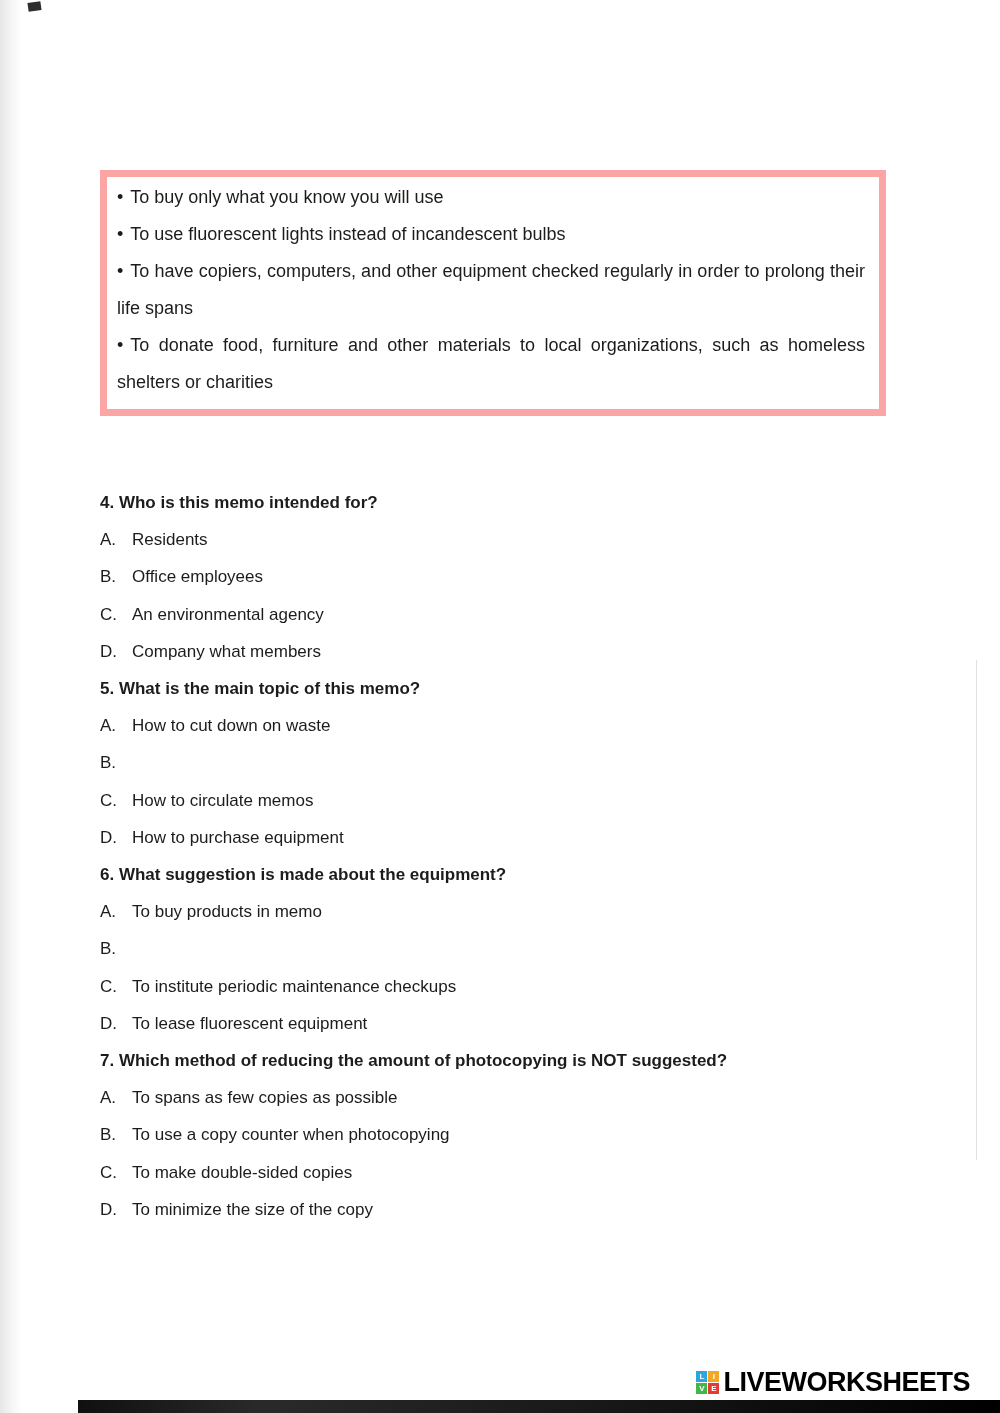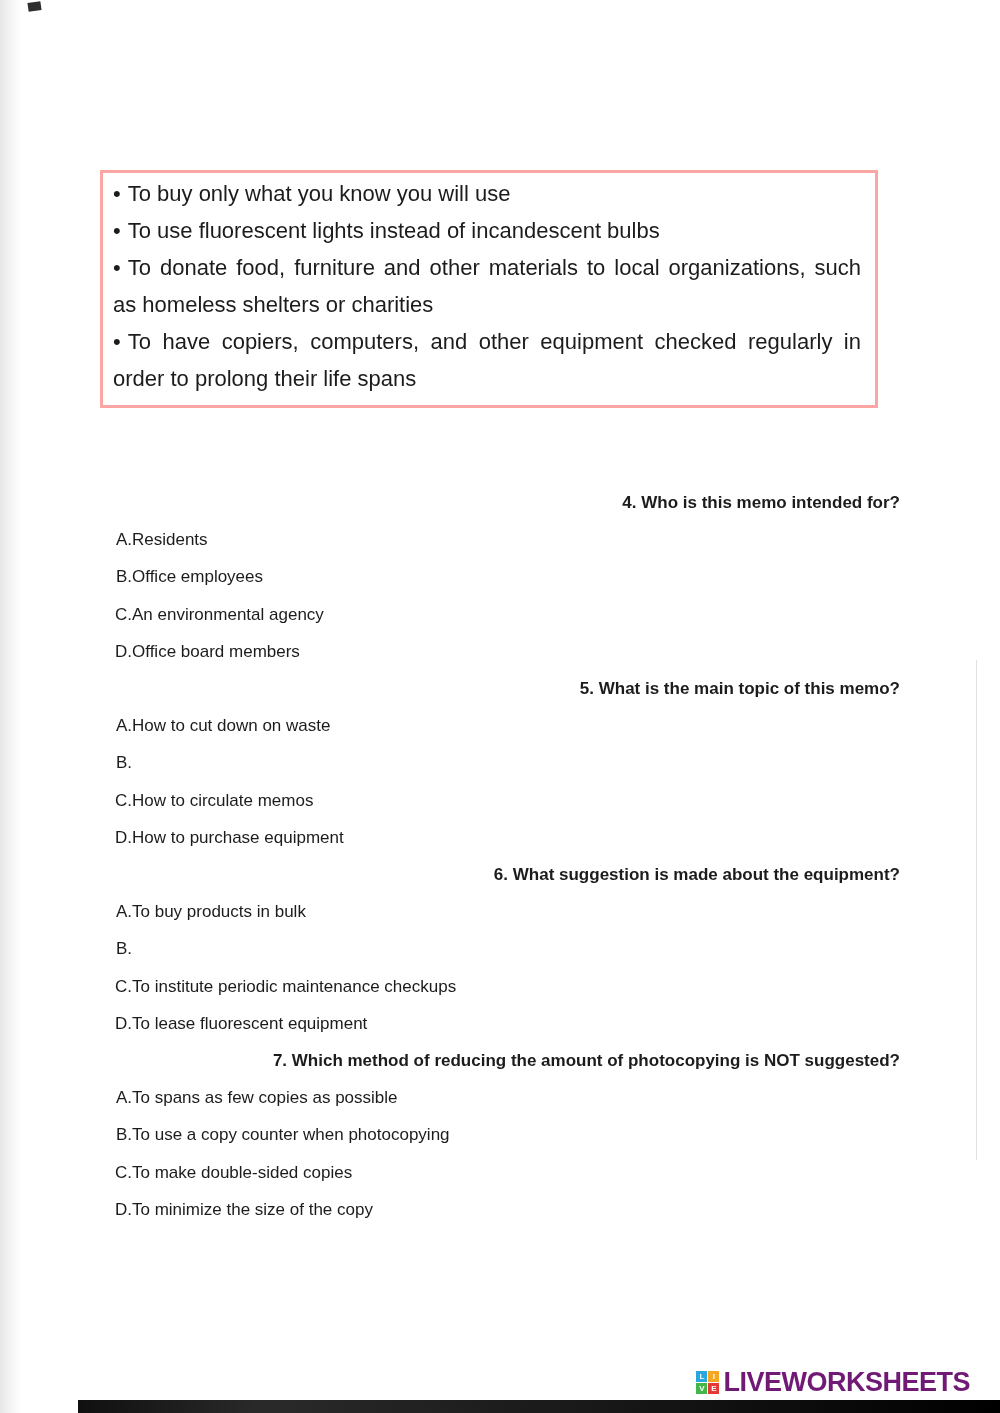"• To buy only what" .passage-box { border: 3px solid #fca5a5 -> 7px solid #fca5a5; font-size: 22px -> 18px }
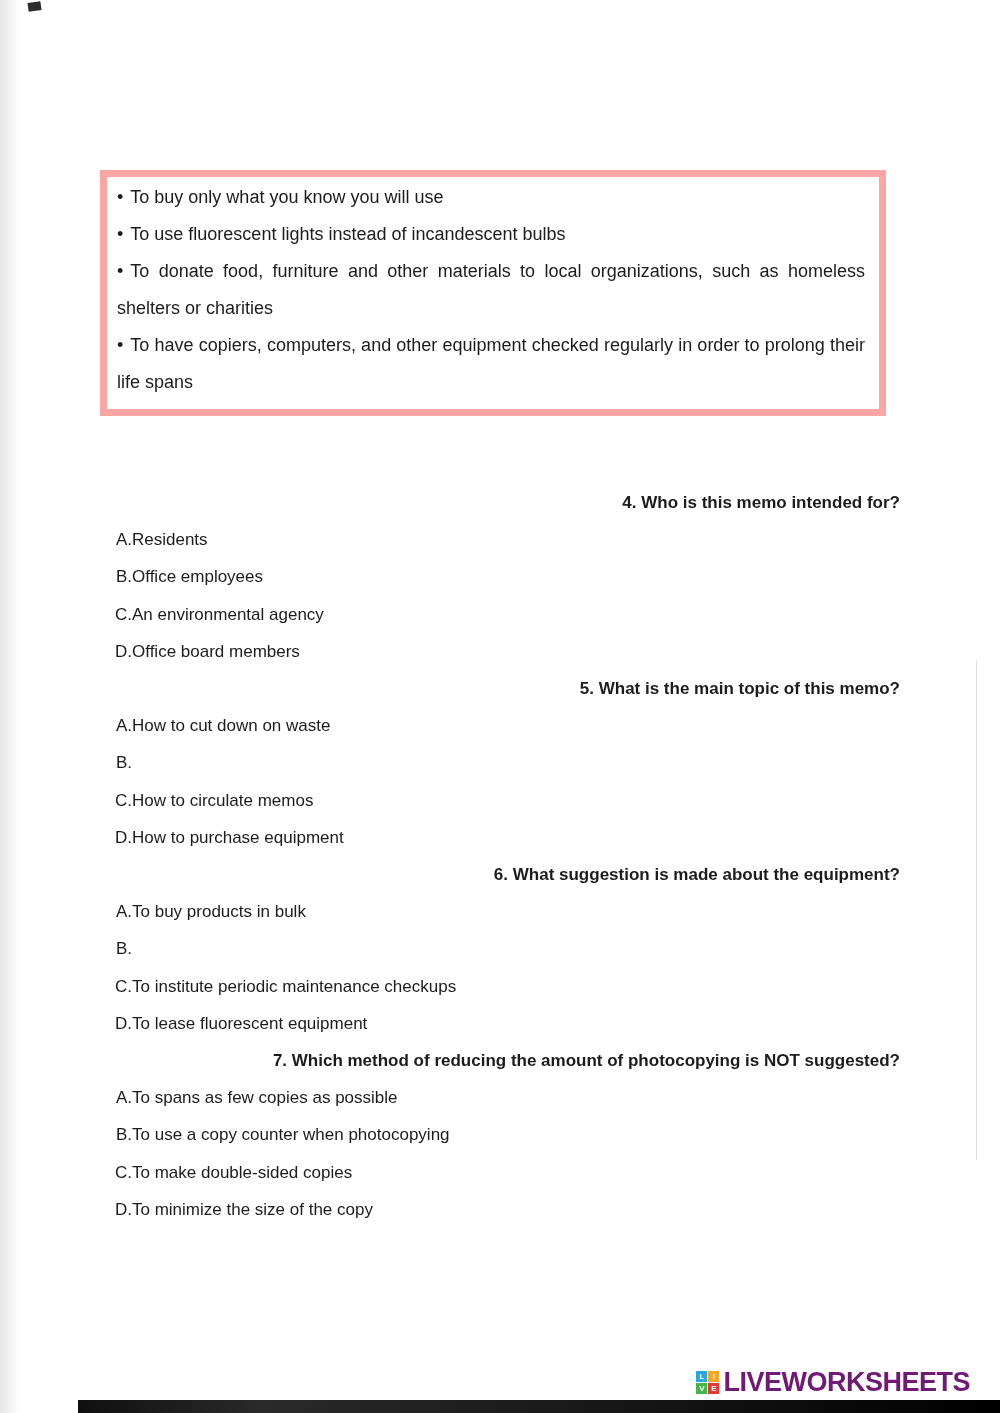"• To donate food, furniture" p { order: before "• To have copiers, computers," -> after "• To have copiers, computers," }
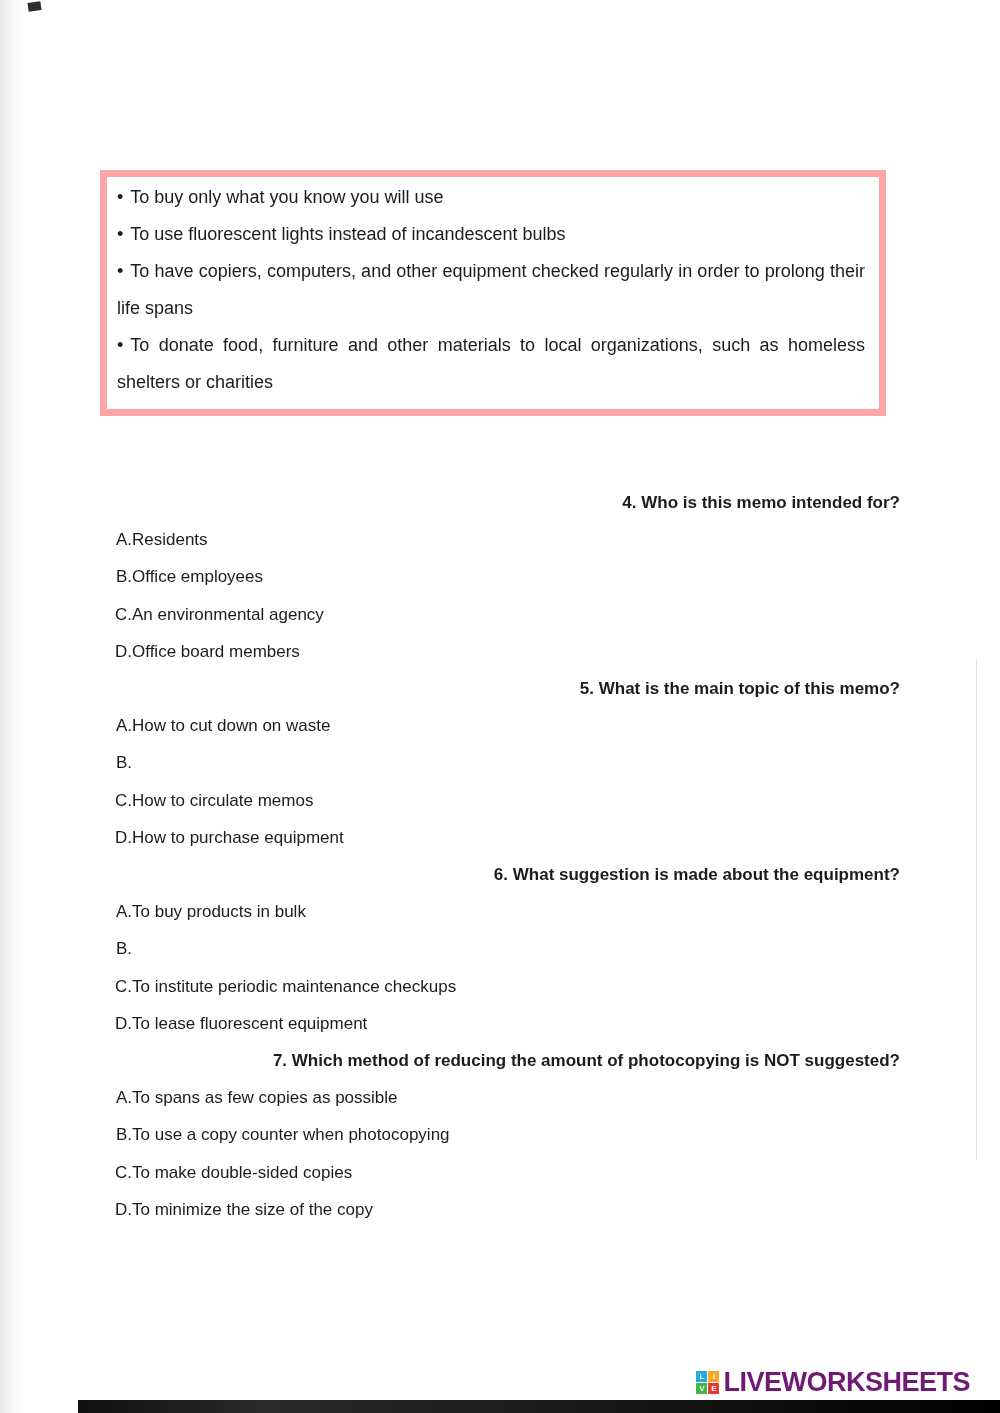"4. Who is this memo" .questions { text-align: right -> none }
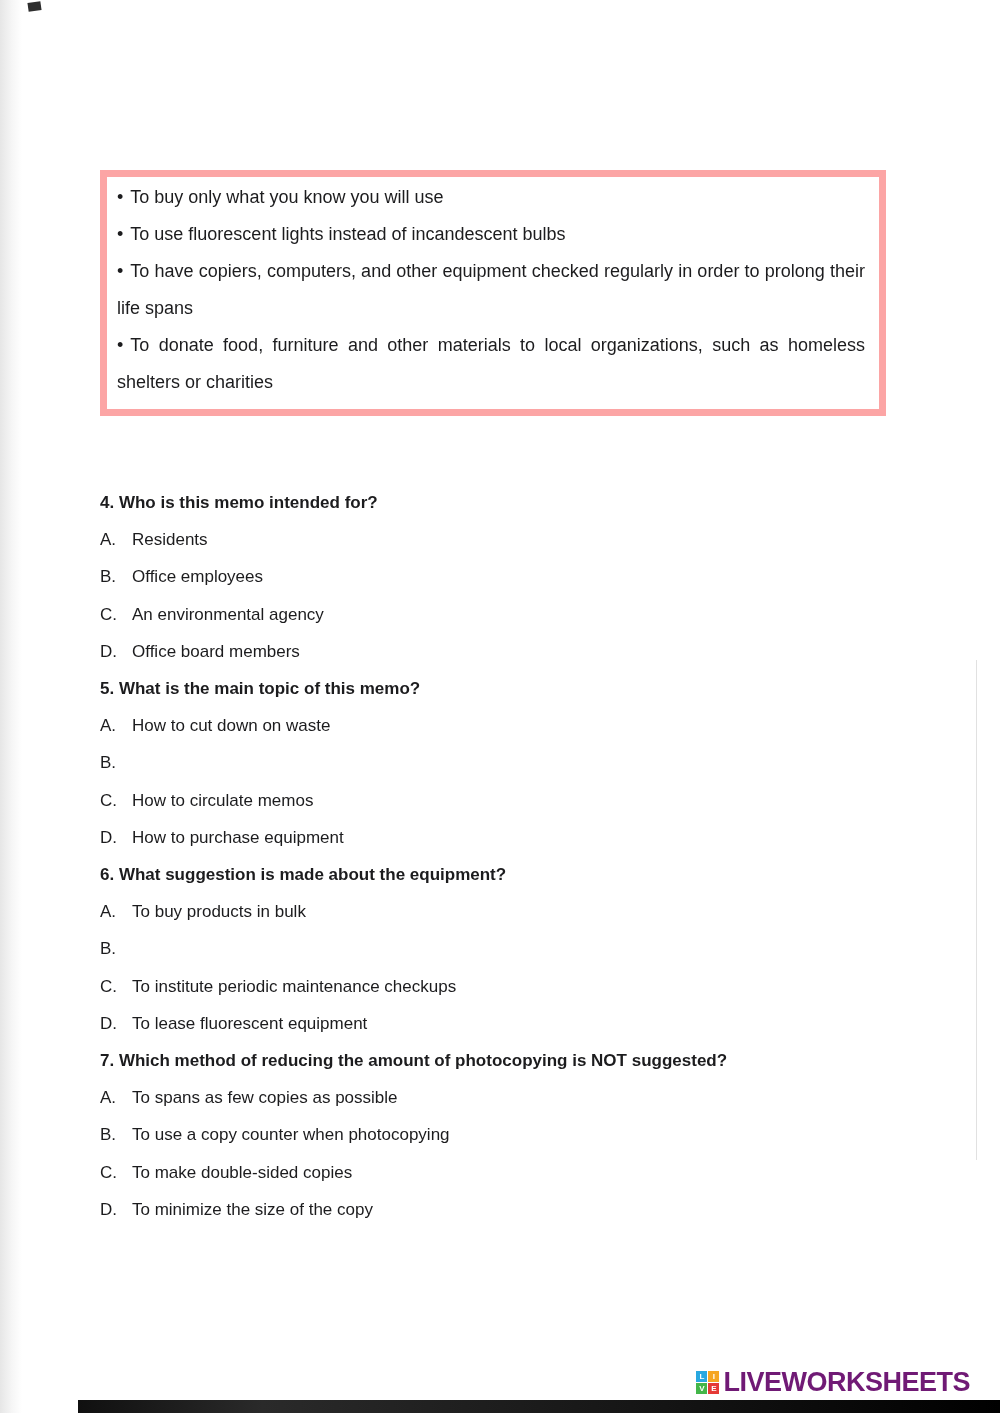"Office board members" span.opt-text { text: Office board -> Company what }
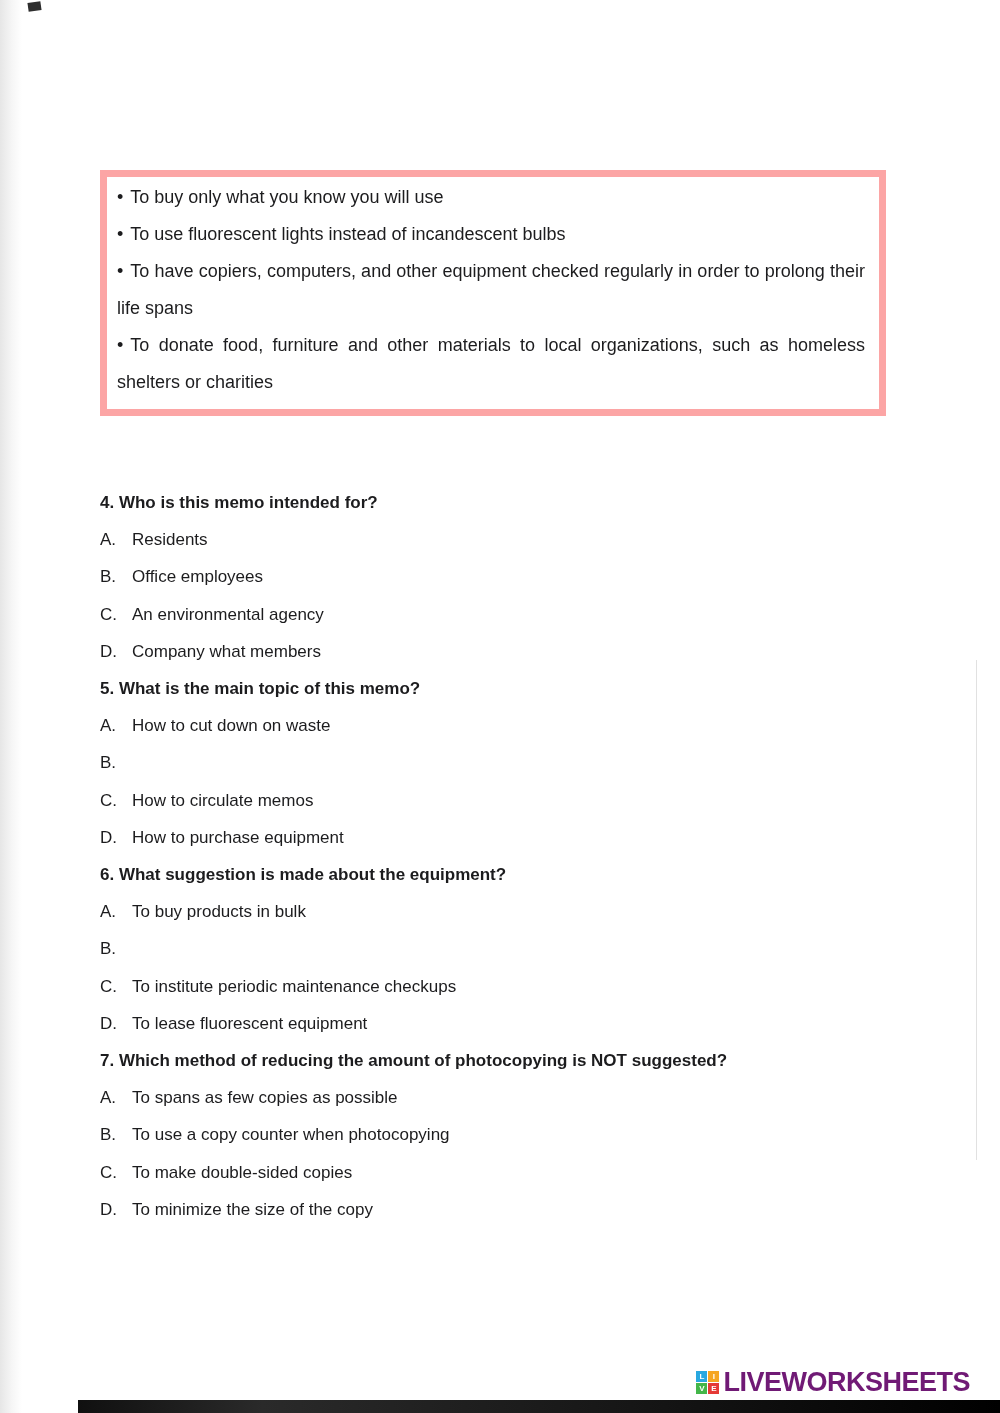"To buy products in bulk" span.opt-text { text: bulk -> memo }
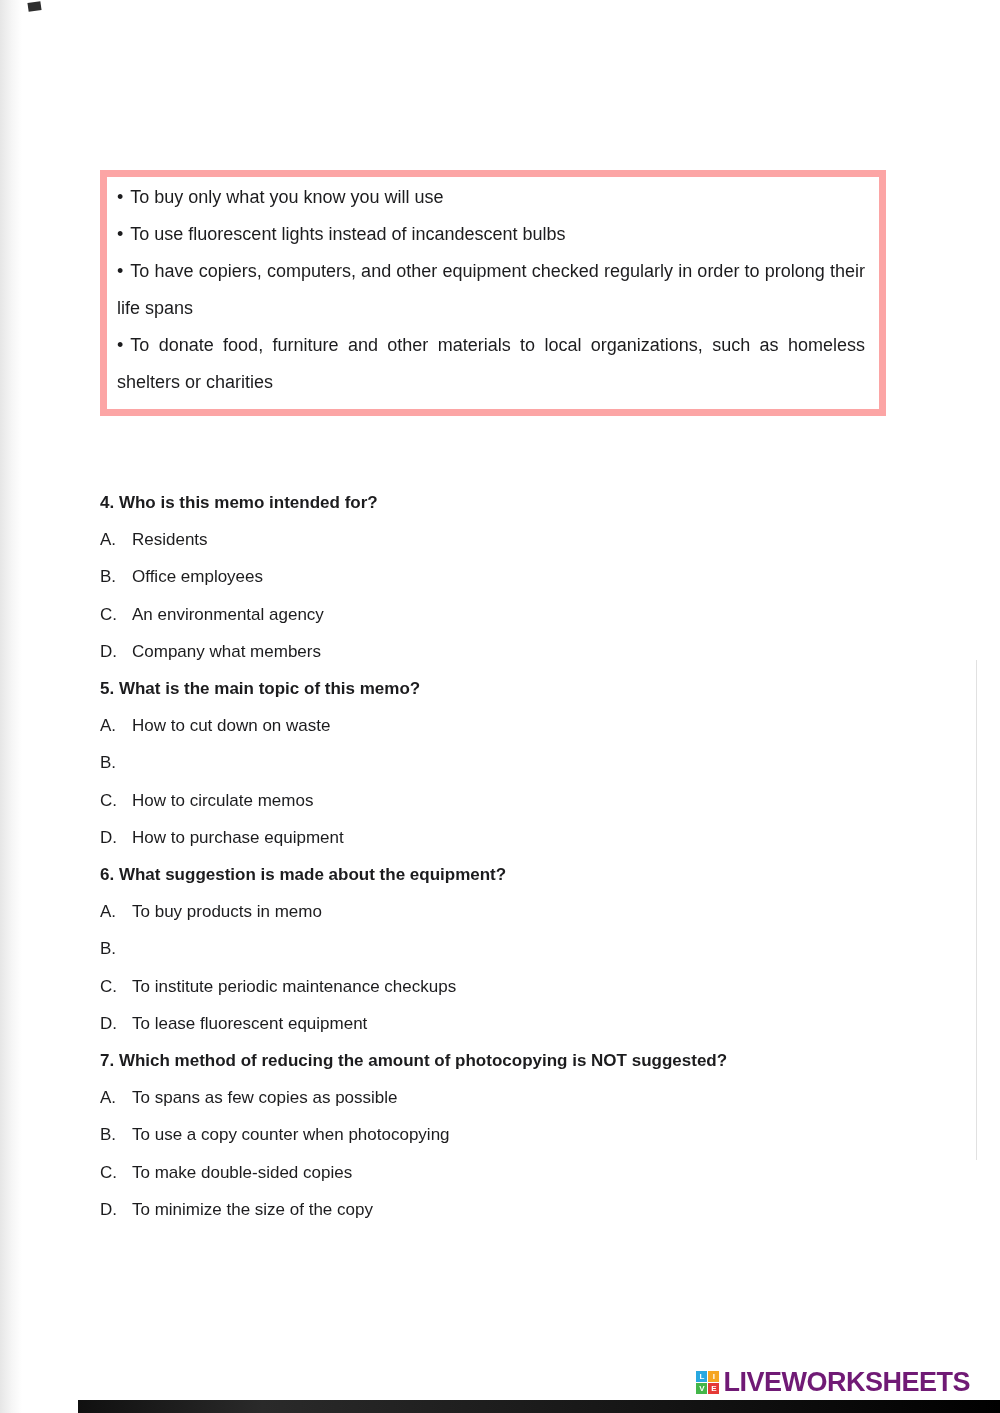"LIVEWORKSHEETS" span.brand-text { color: #701a75 -> #000000 }
